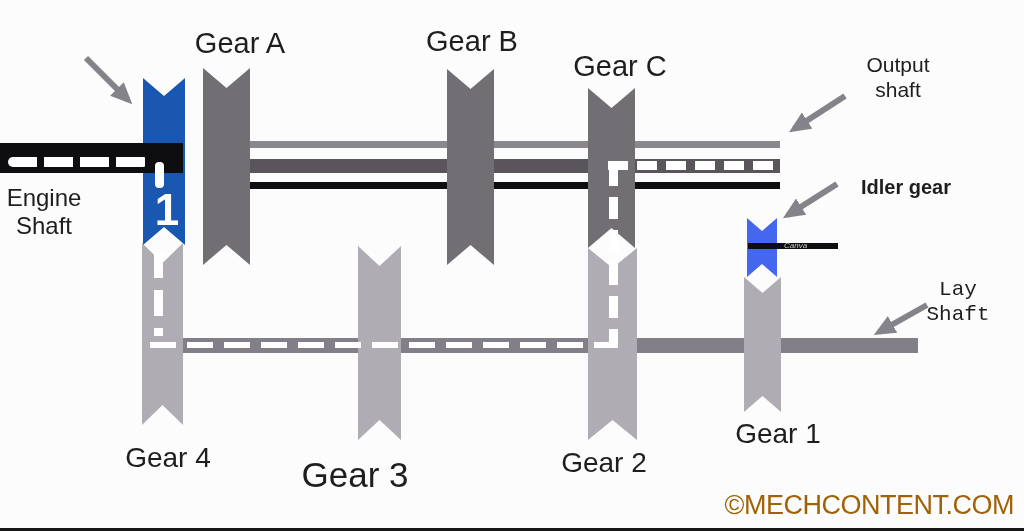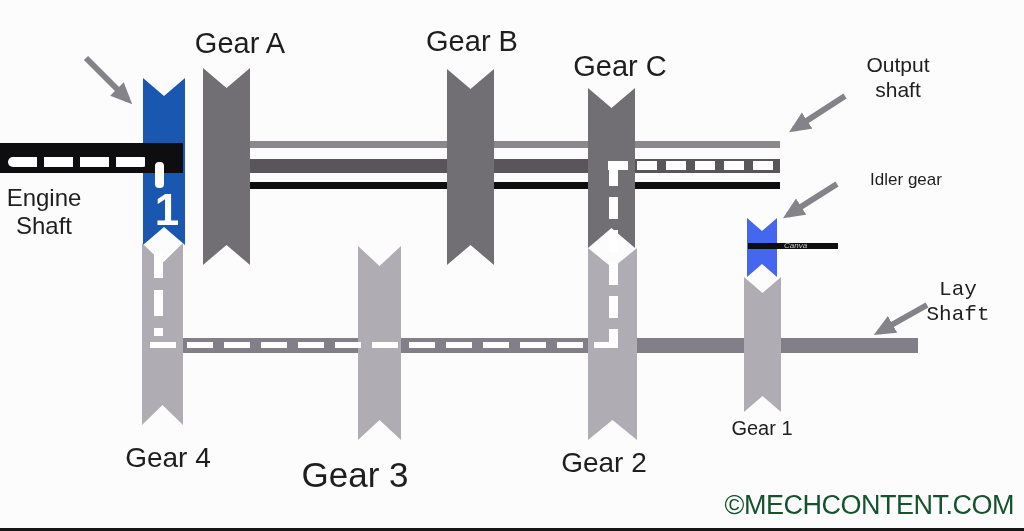"Idler gear" .lbl-idler { font-size: 17px -> 20px; font-weight: none -> bold; top: 170px -> 176px }
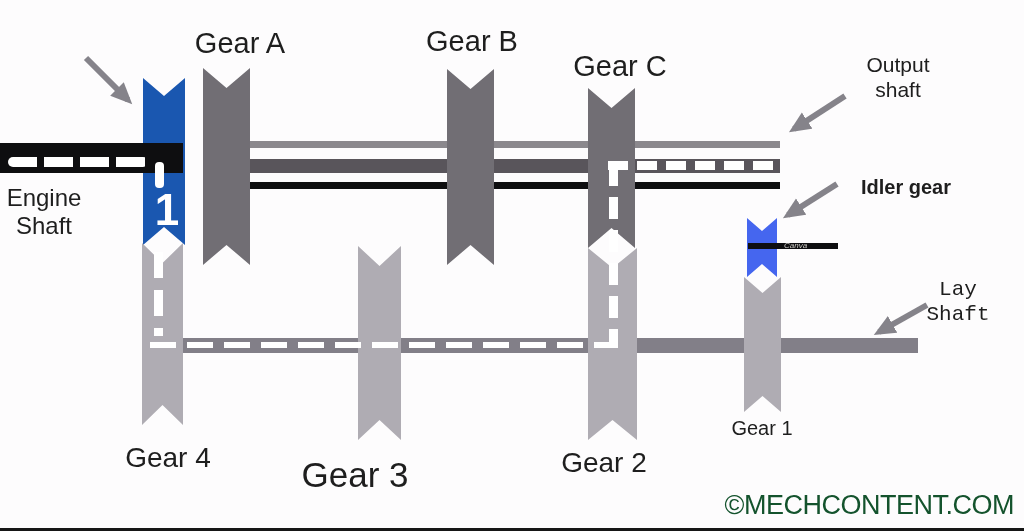"Gear 1" .lbl-g1 { font-size: 20px -> 28px; left: 762px -> 778px }
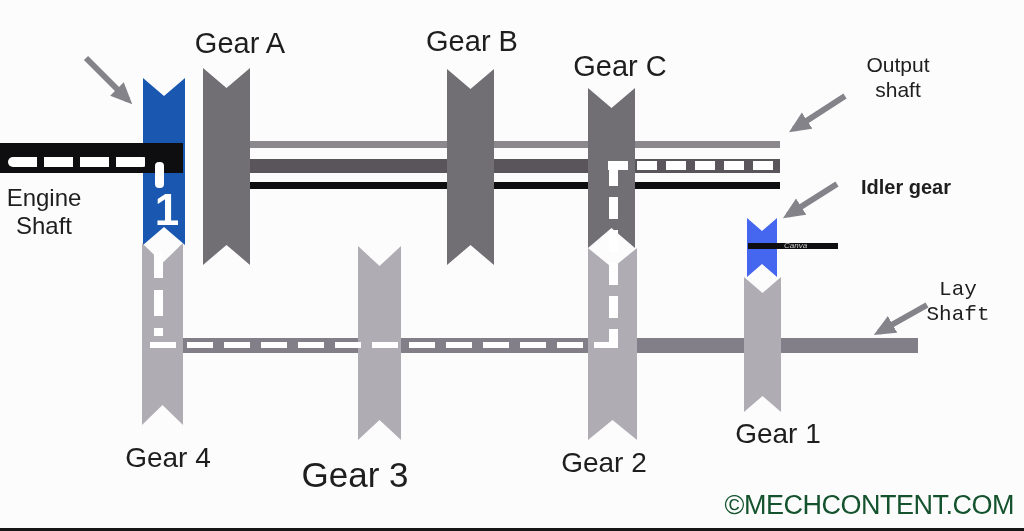"©MECHCONTENT.COM" .watermark { color: #14532d -> #a16207 }
